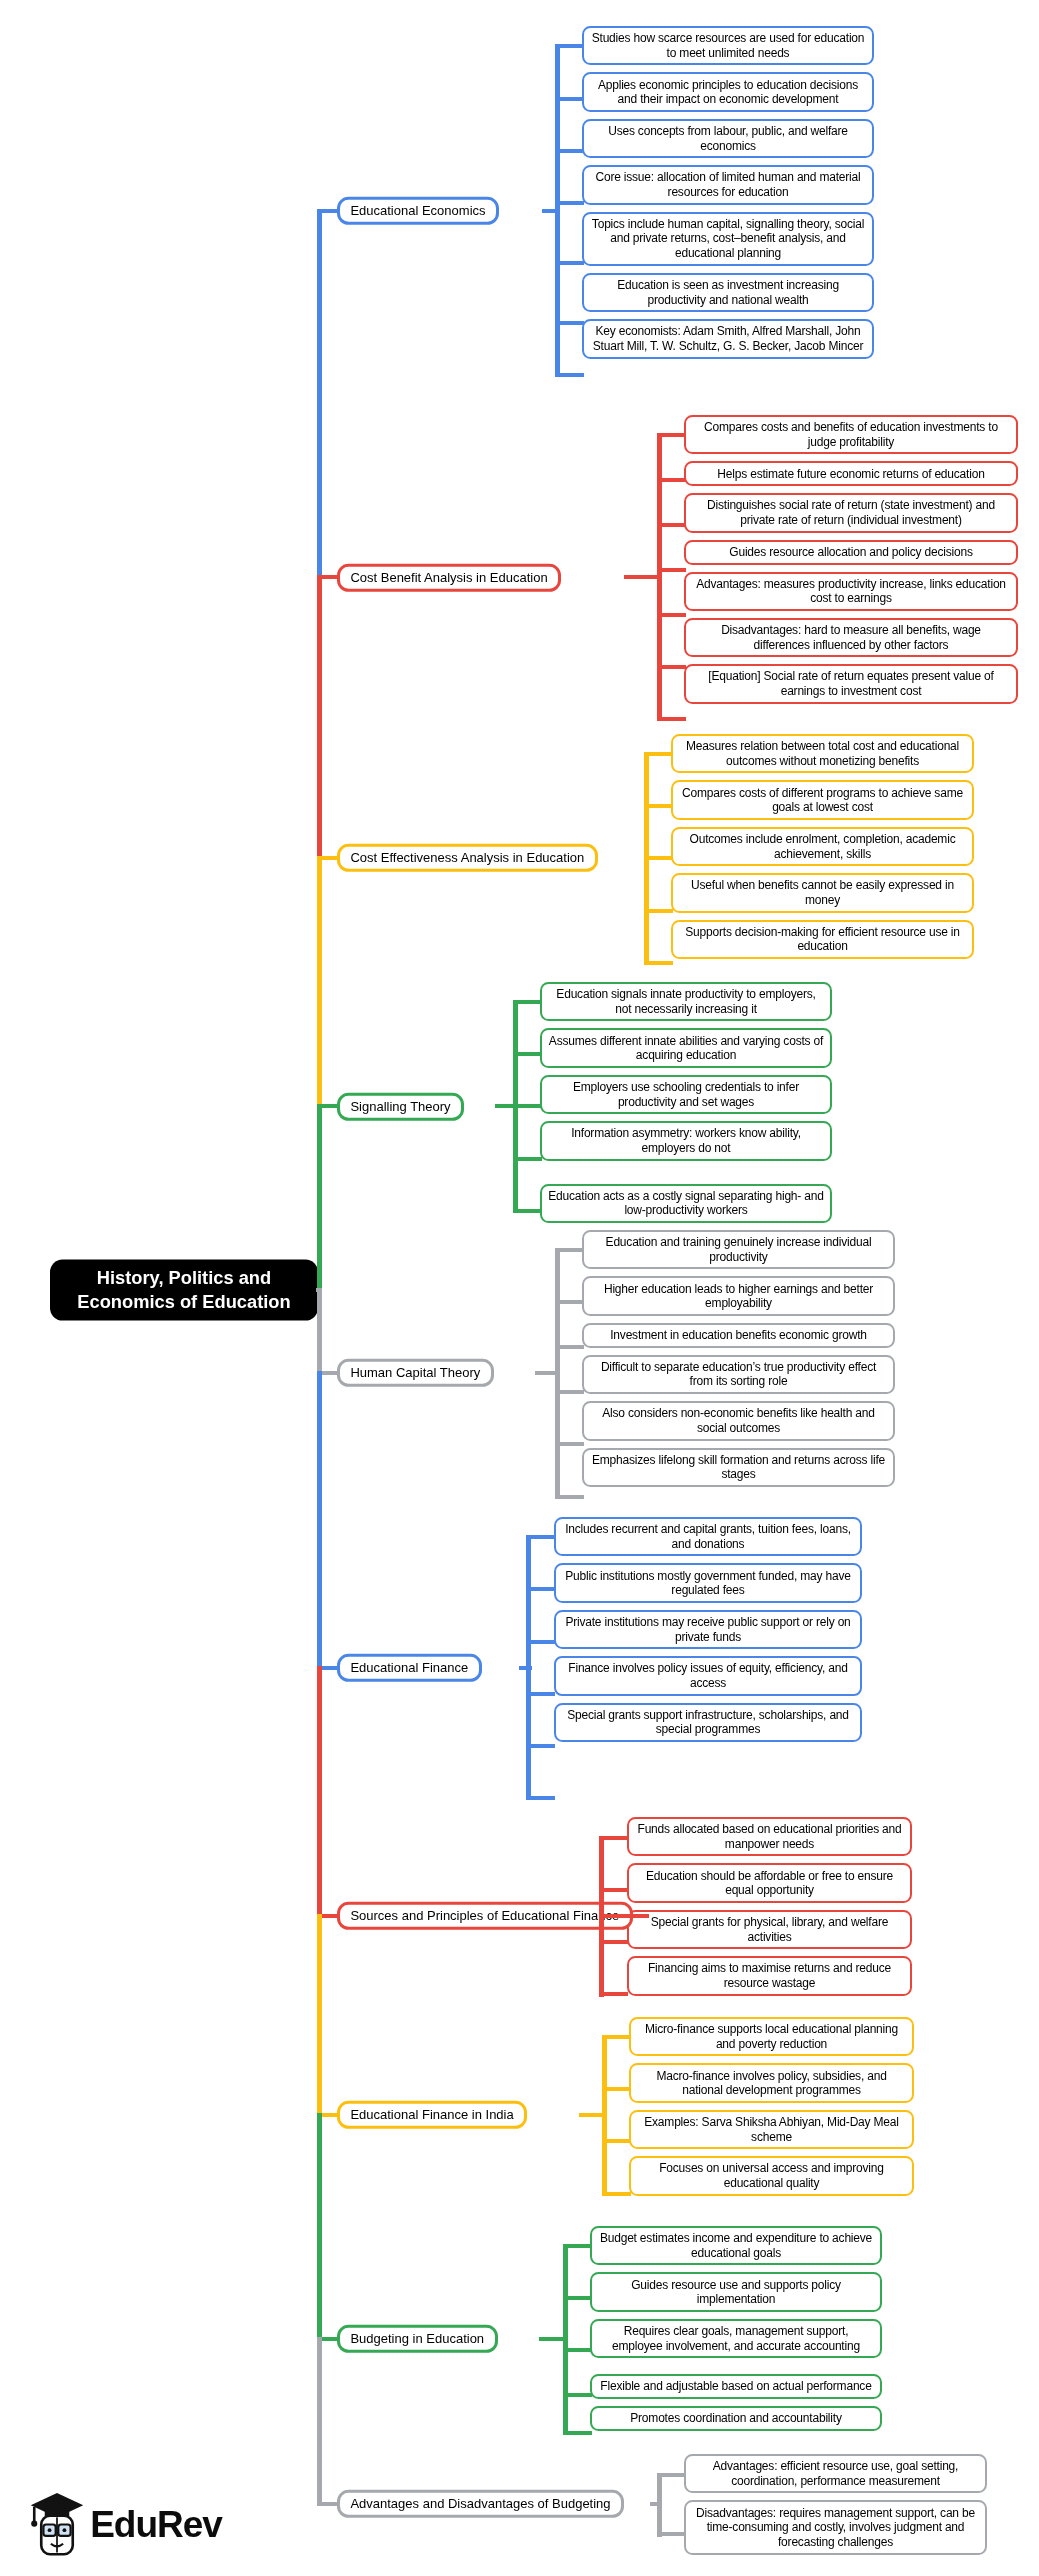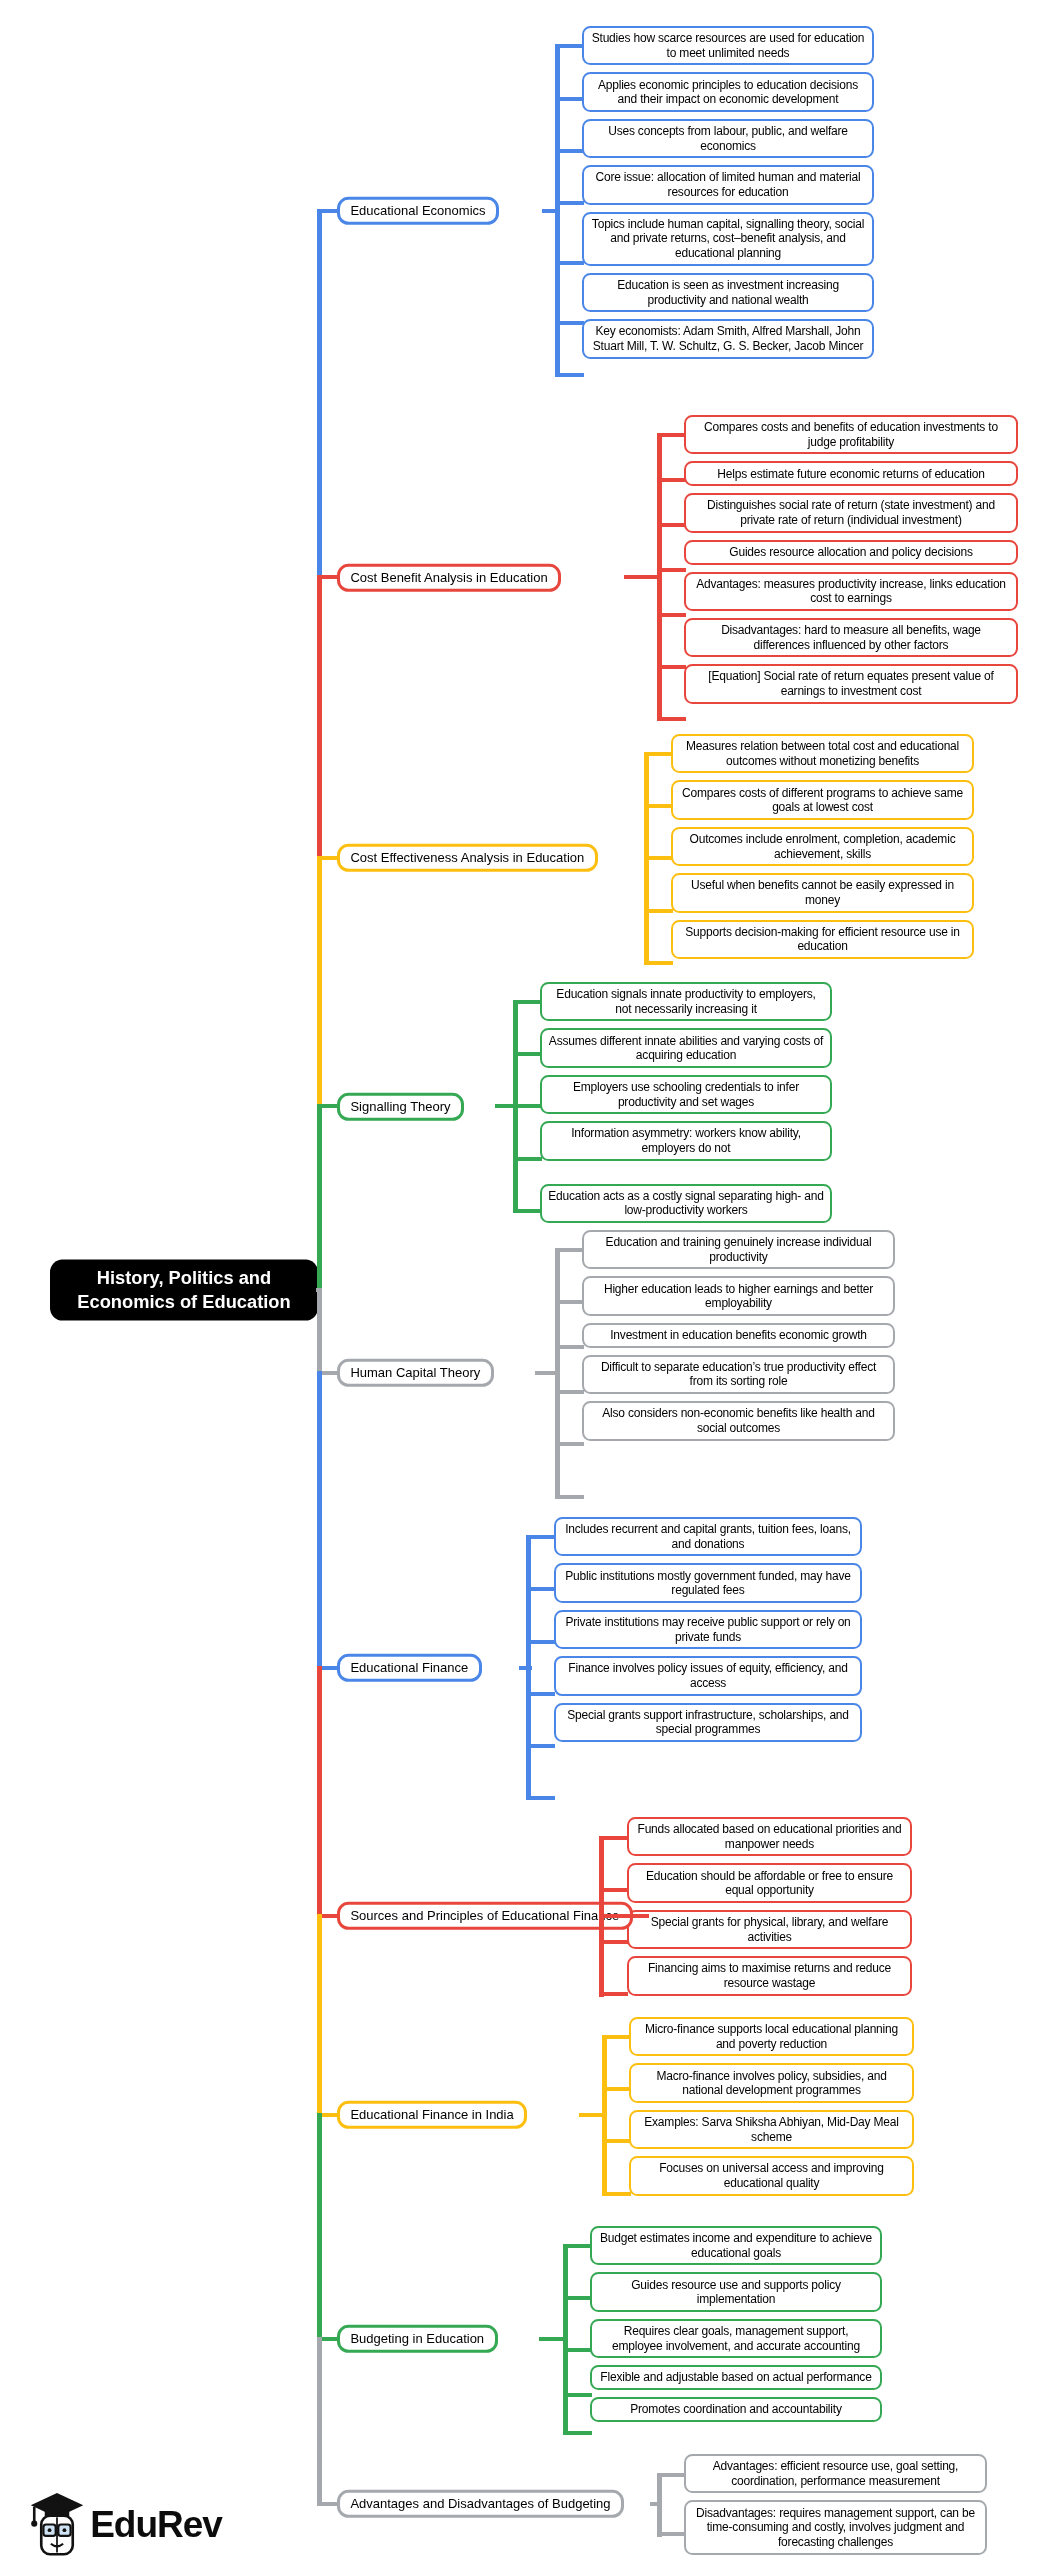"Emphasizes lifelong skill formation and" div.leaf { html: none -> <div>Emphasizes lifelong skill formation and returns across life stages</div> }
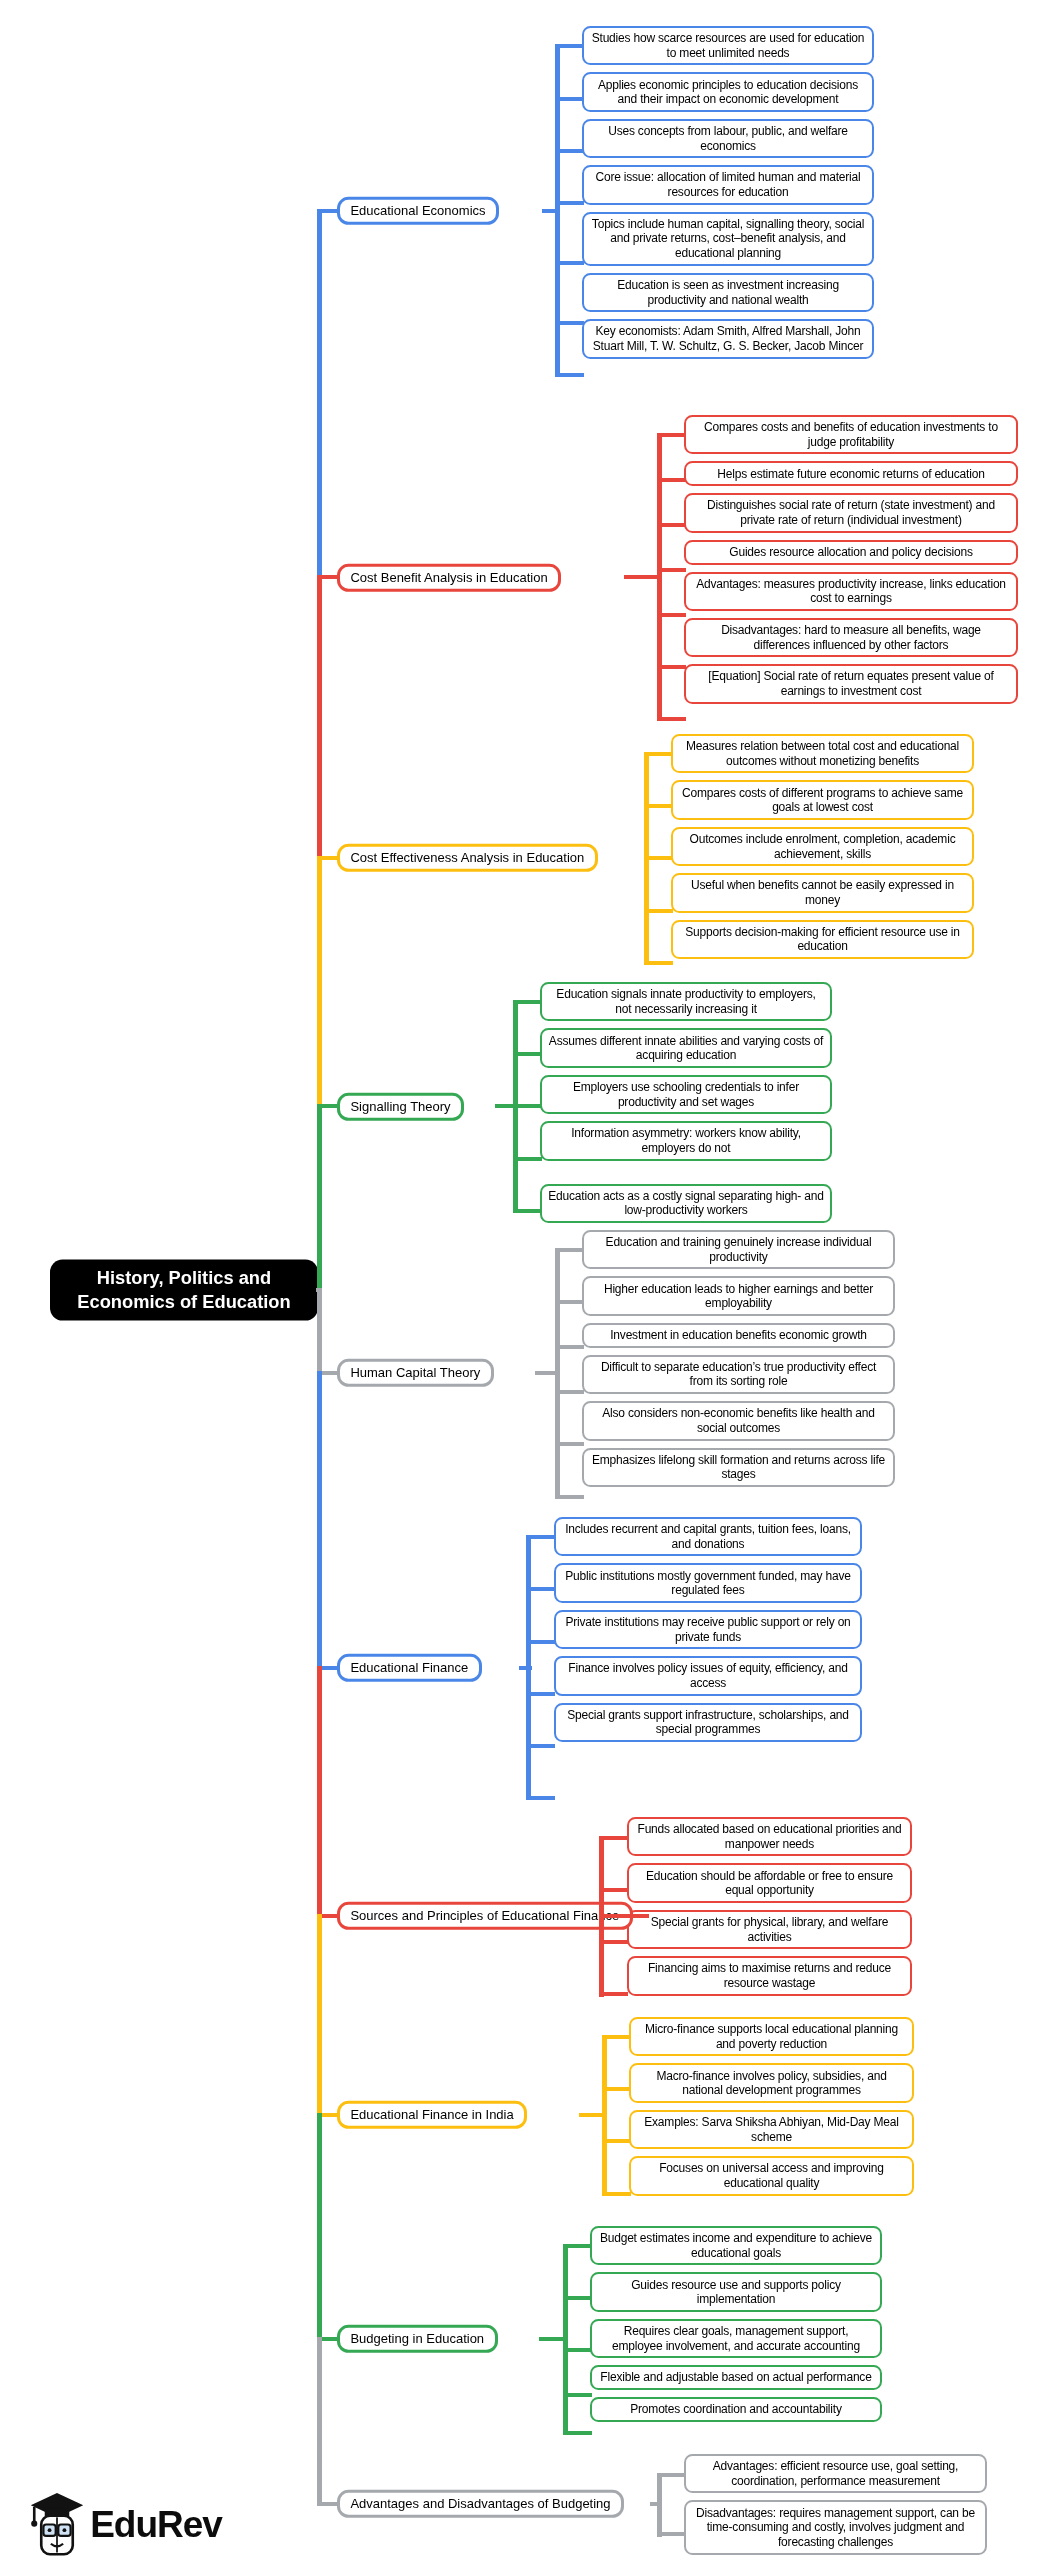"Flexible and adjustable based on" div.leaf { margin-top: none -> 9px }
